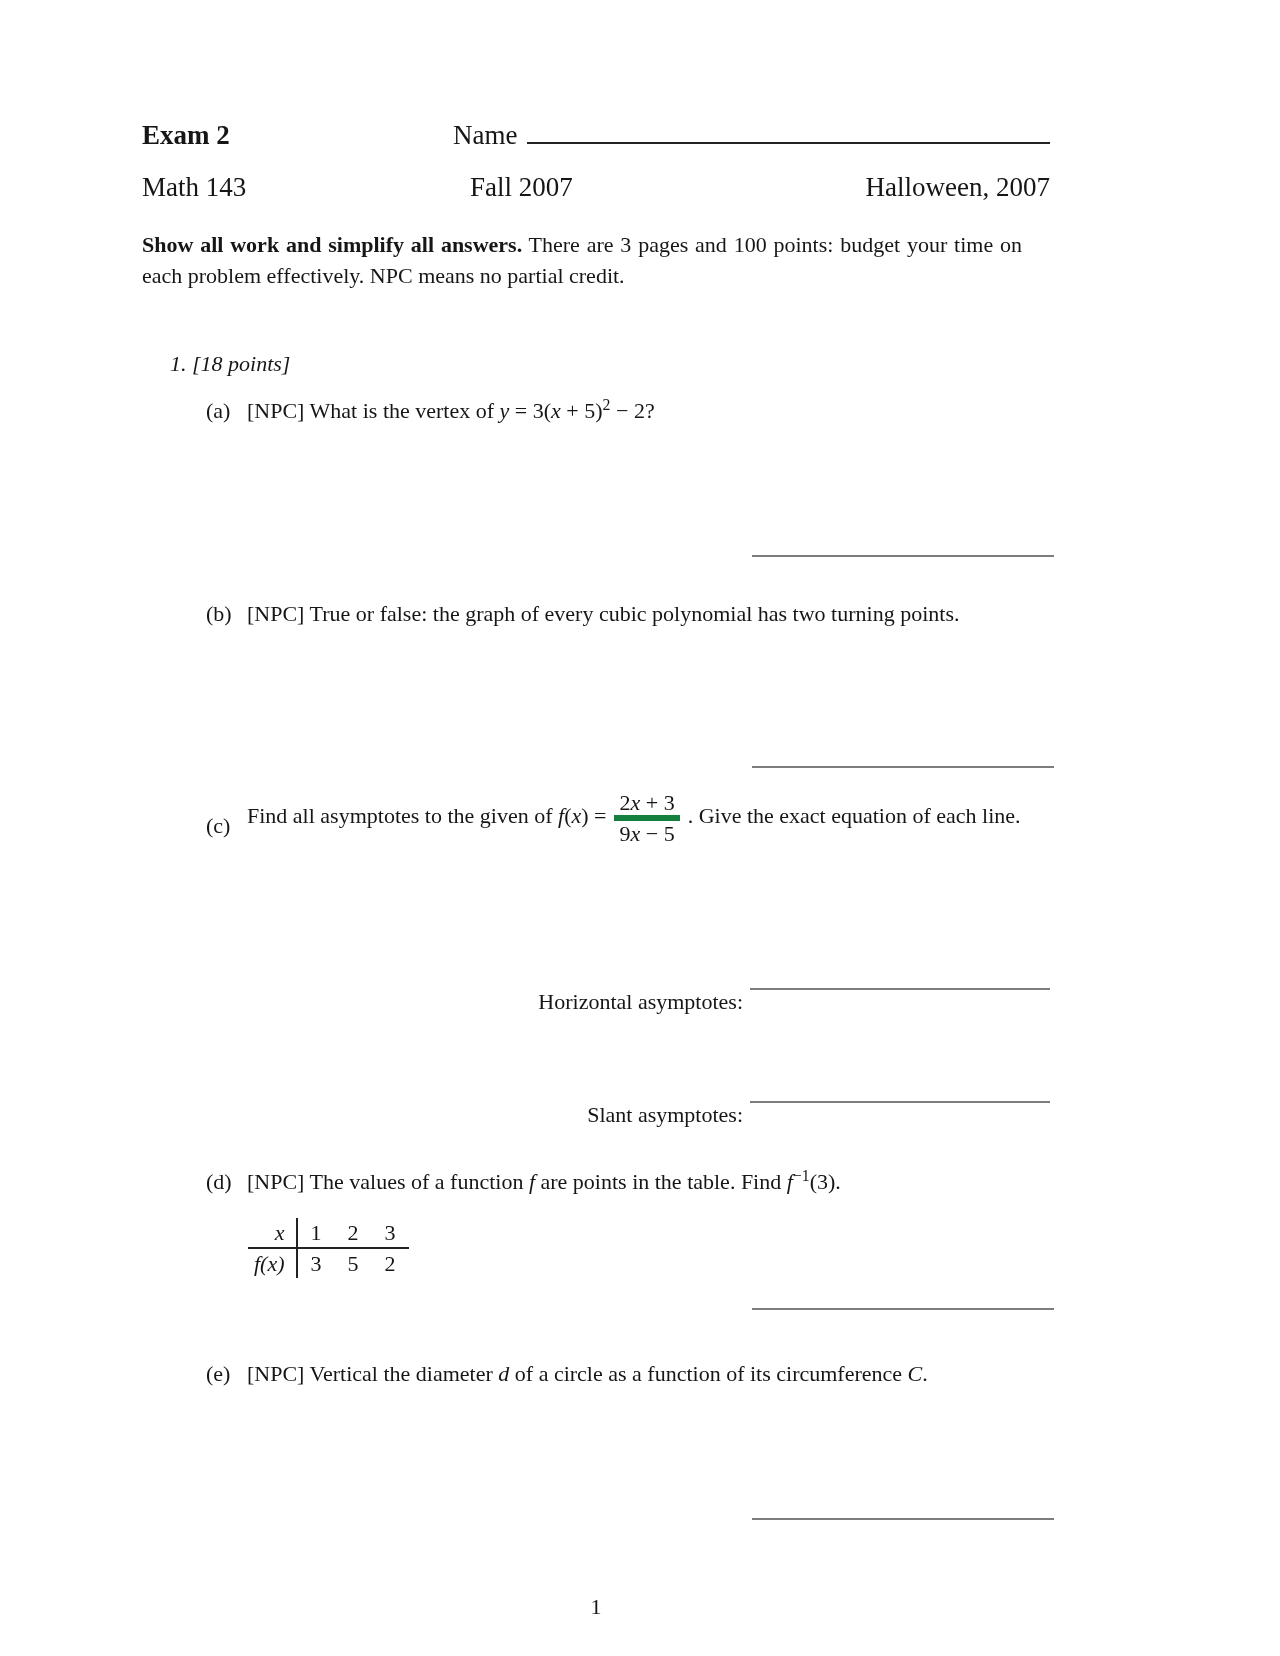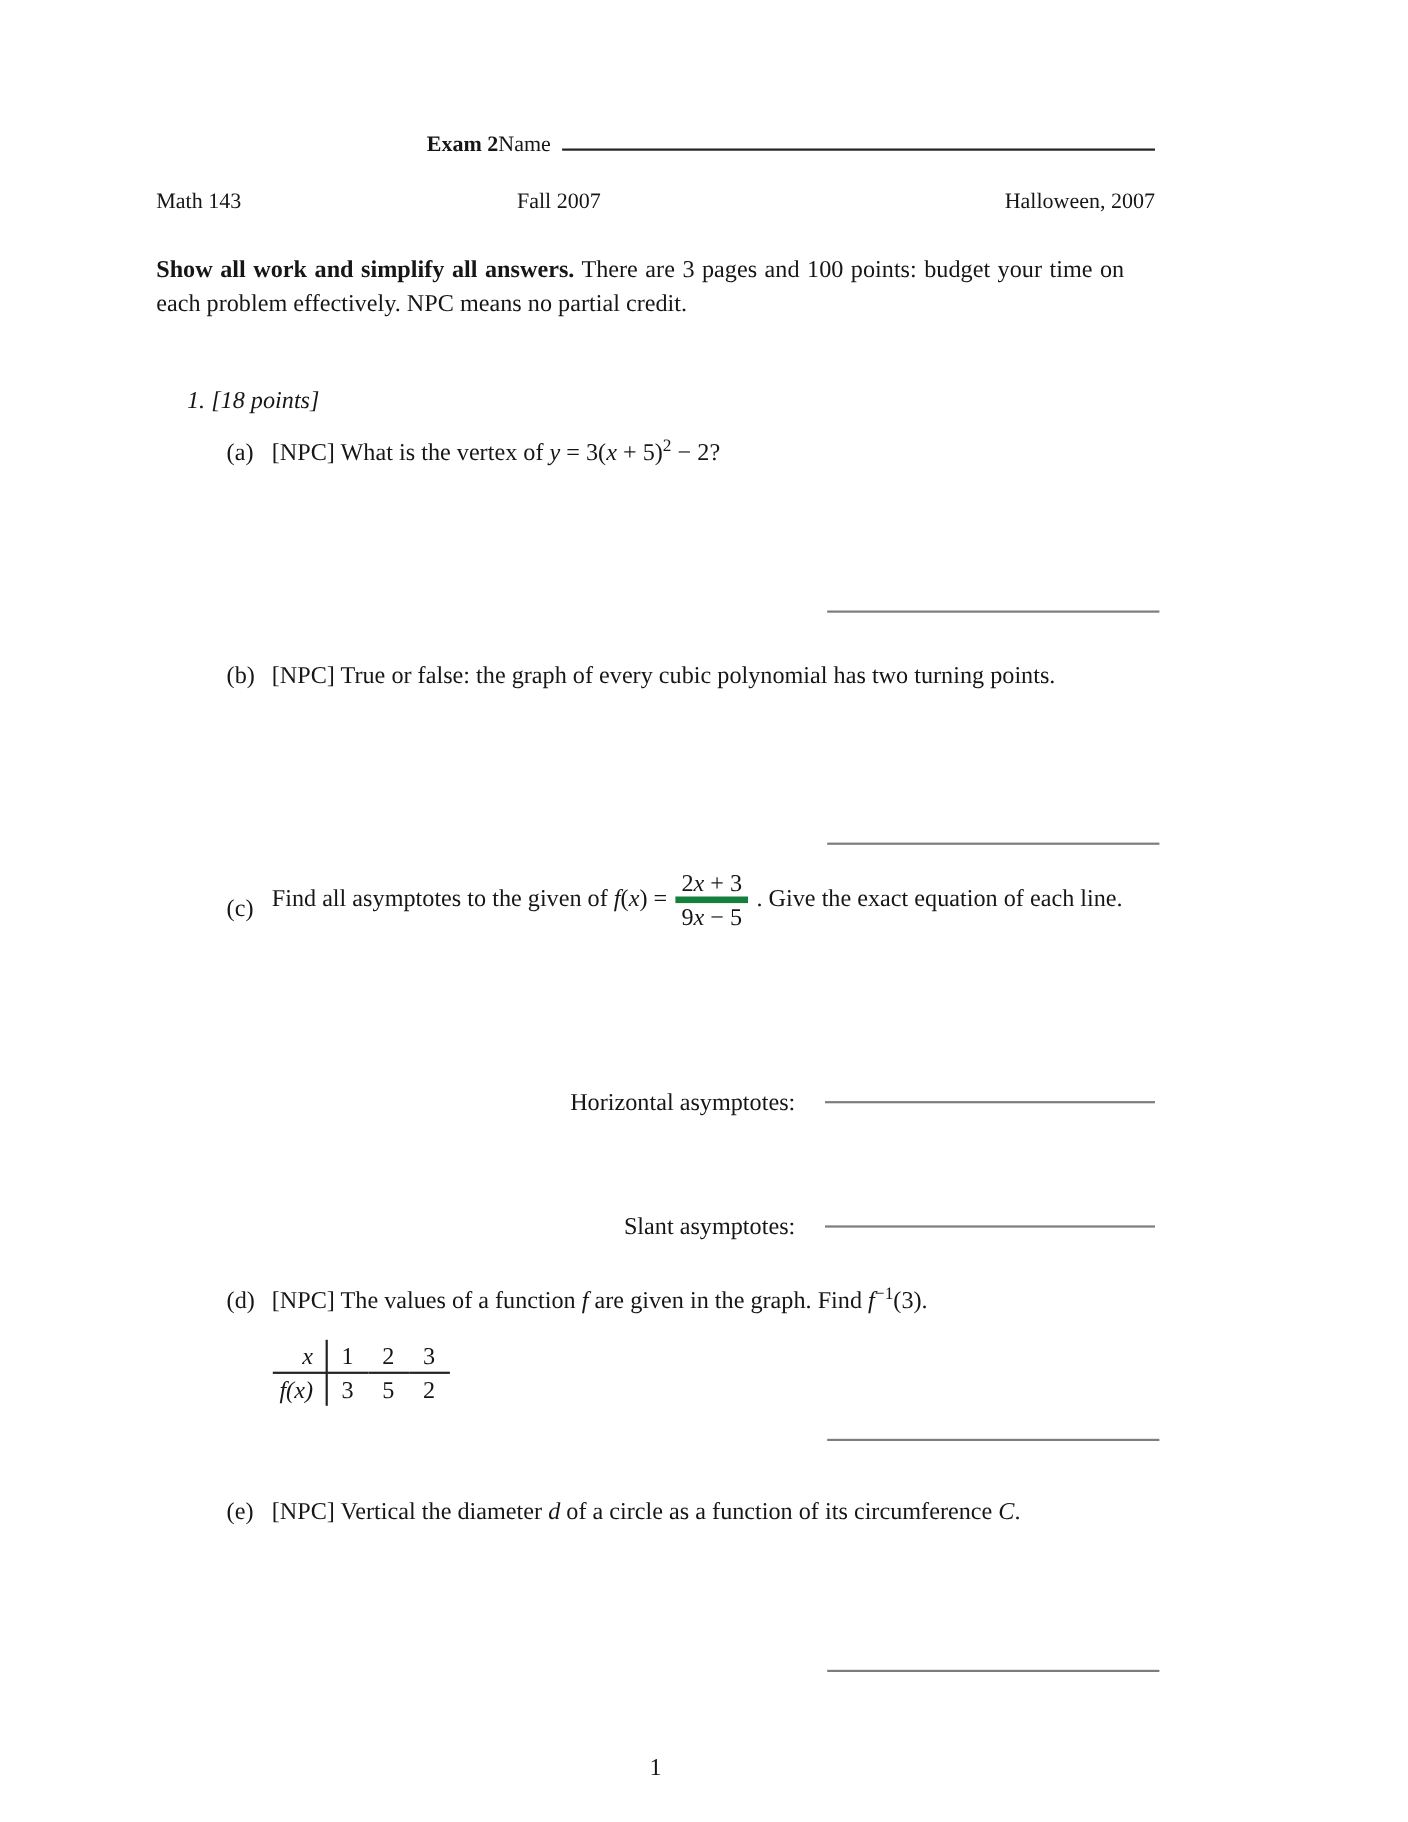"Exam 2" .hdr { font-size: 20px -> 27px; text-align: right -> none }
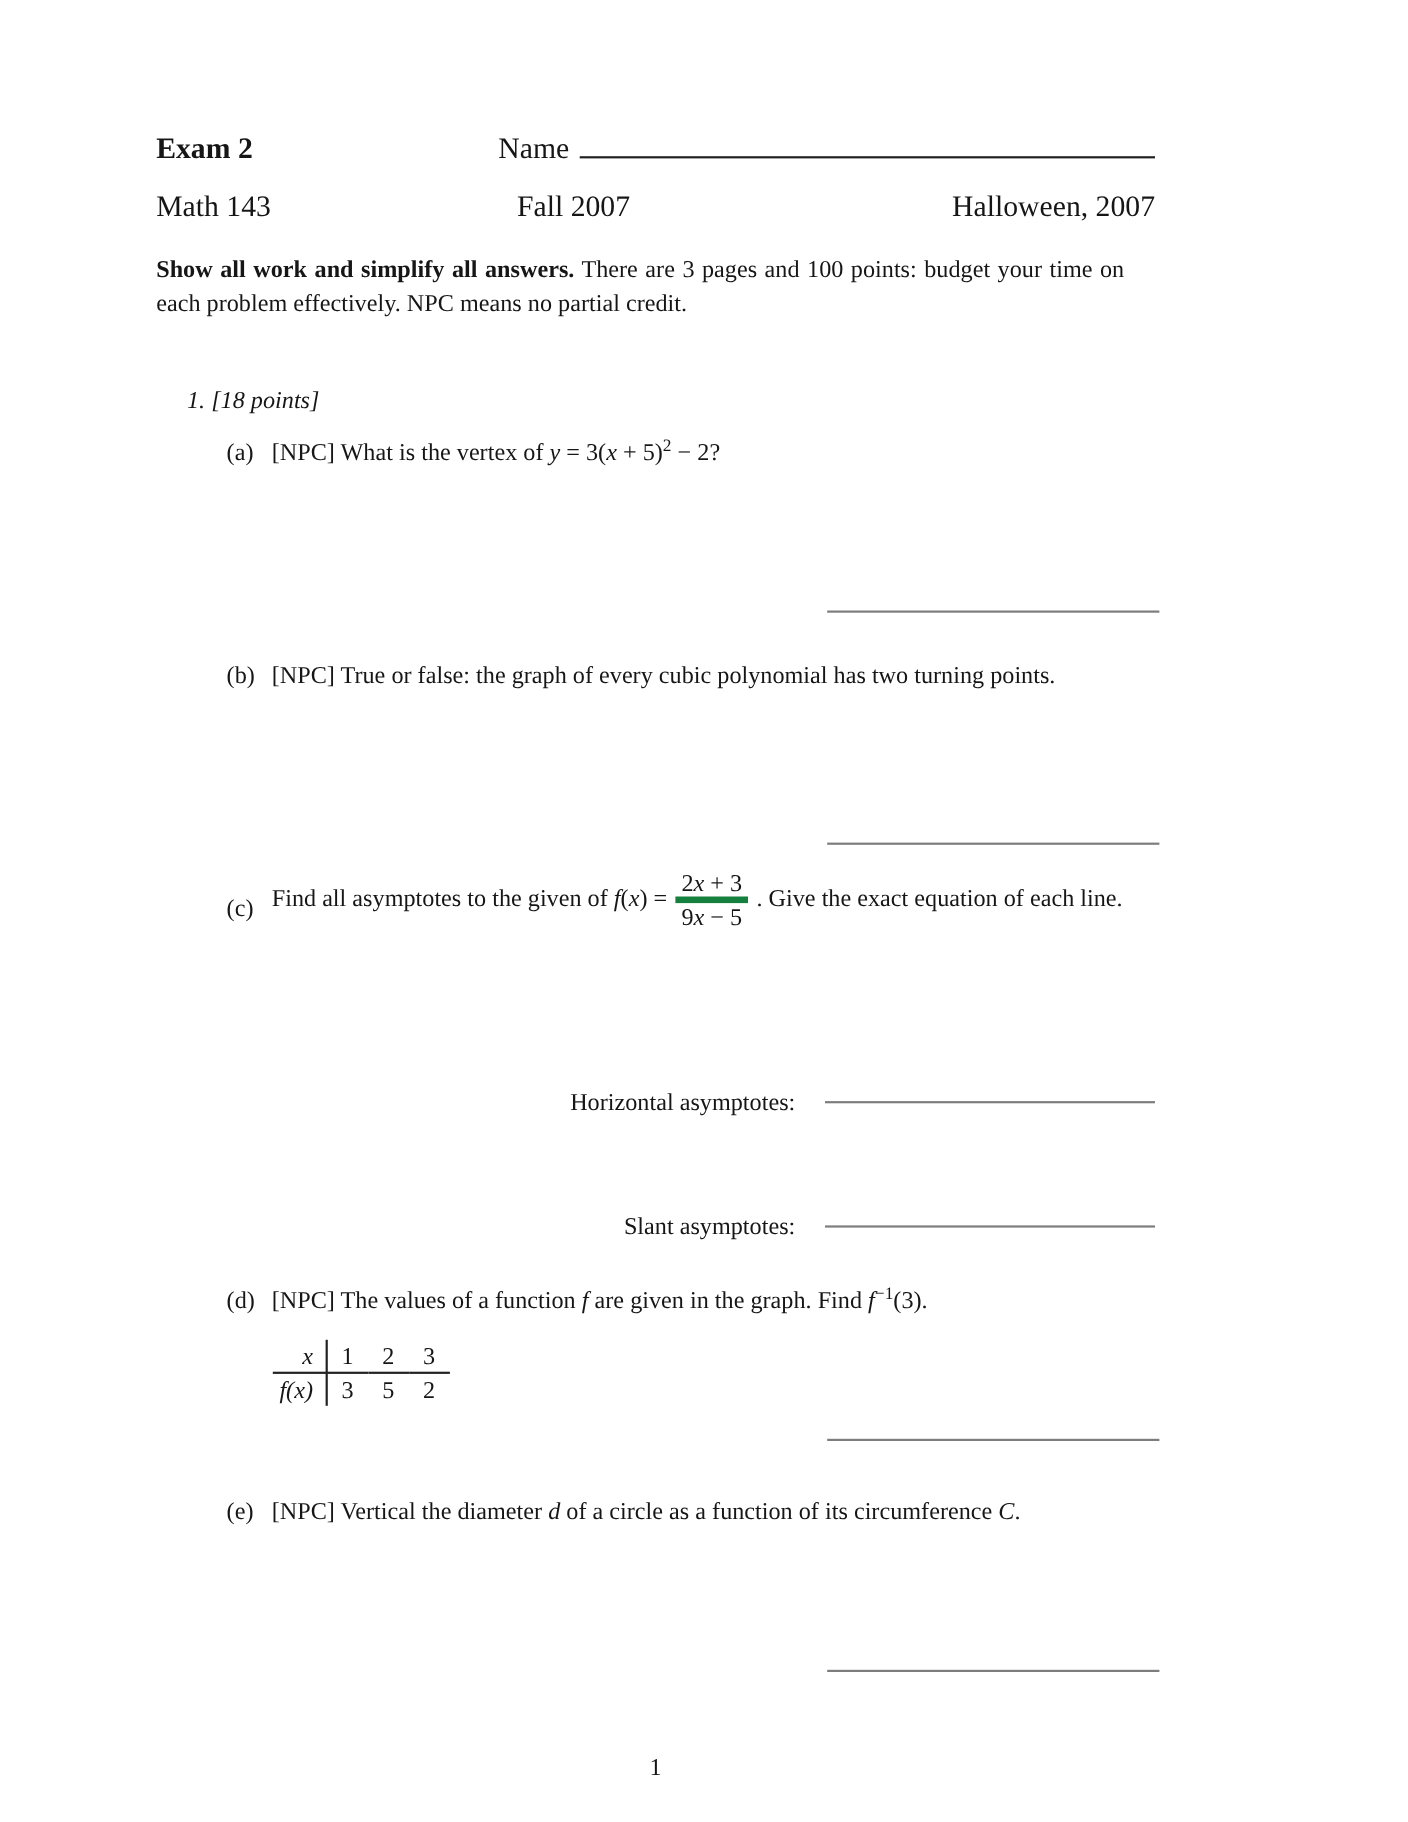"Horizontal asymptotes:" .ansrow { align-items: center -> flex-start; gap: 20px -> none }
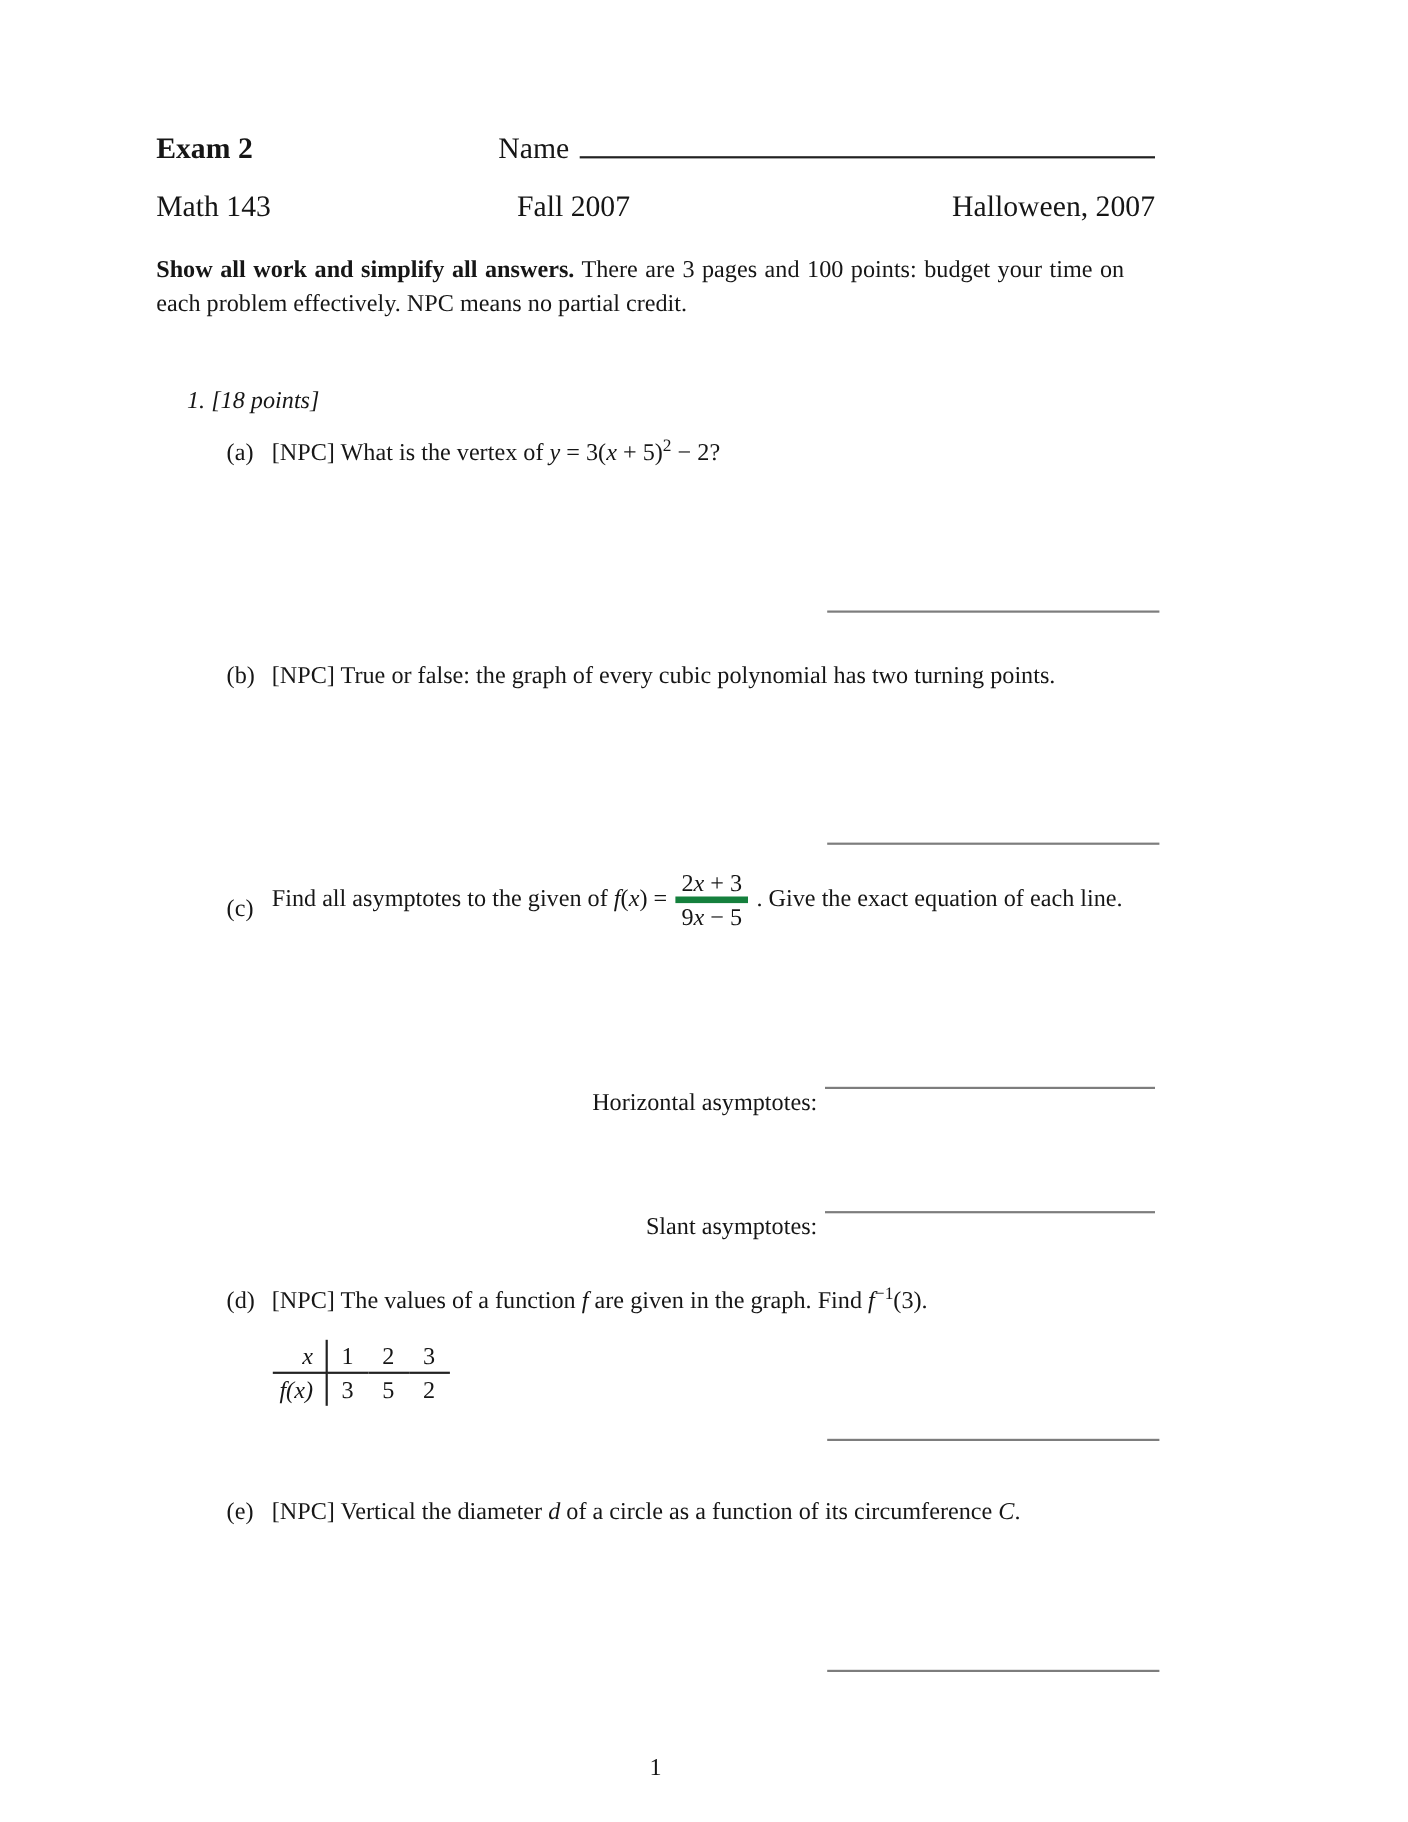"are given in the graph." span { text: given in the graph -> points in the table }
